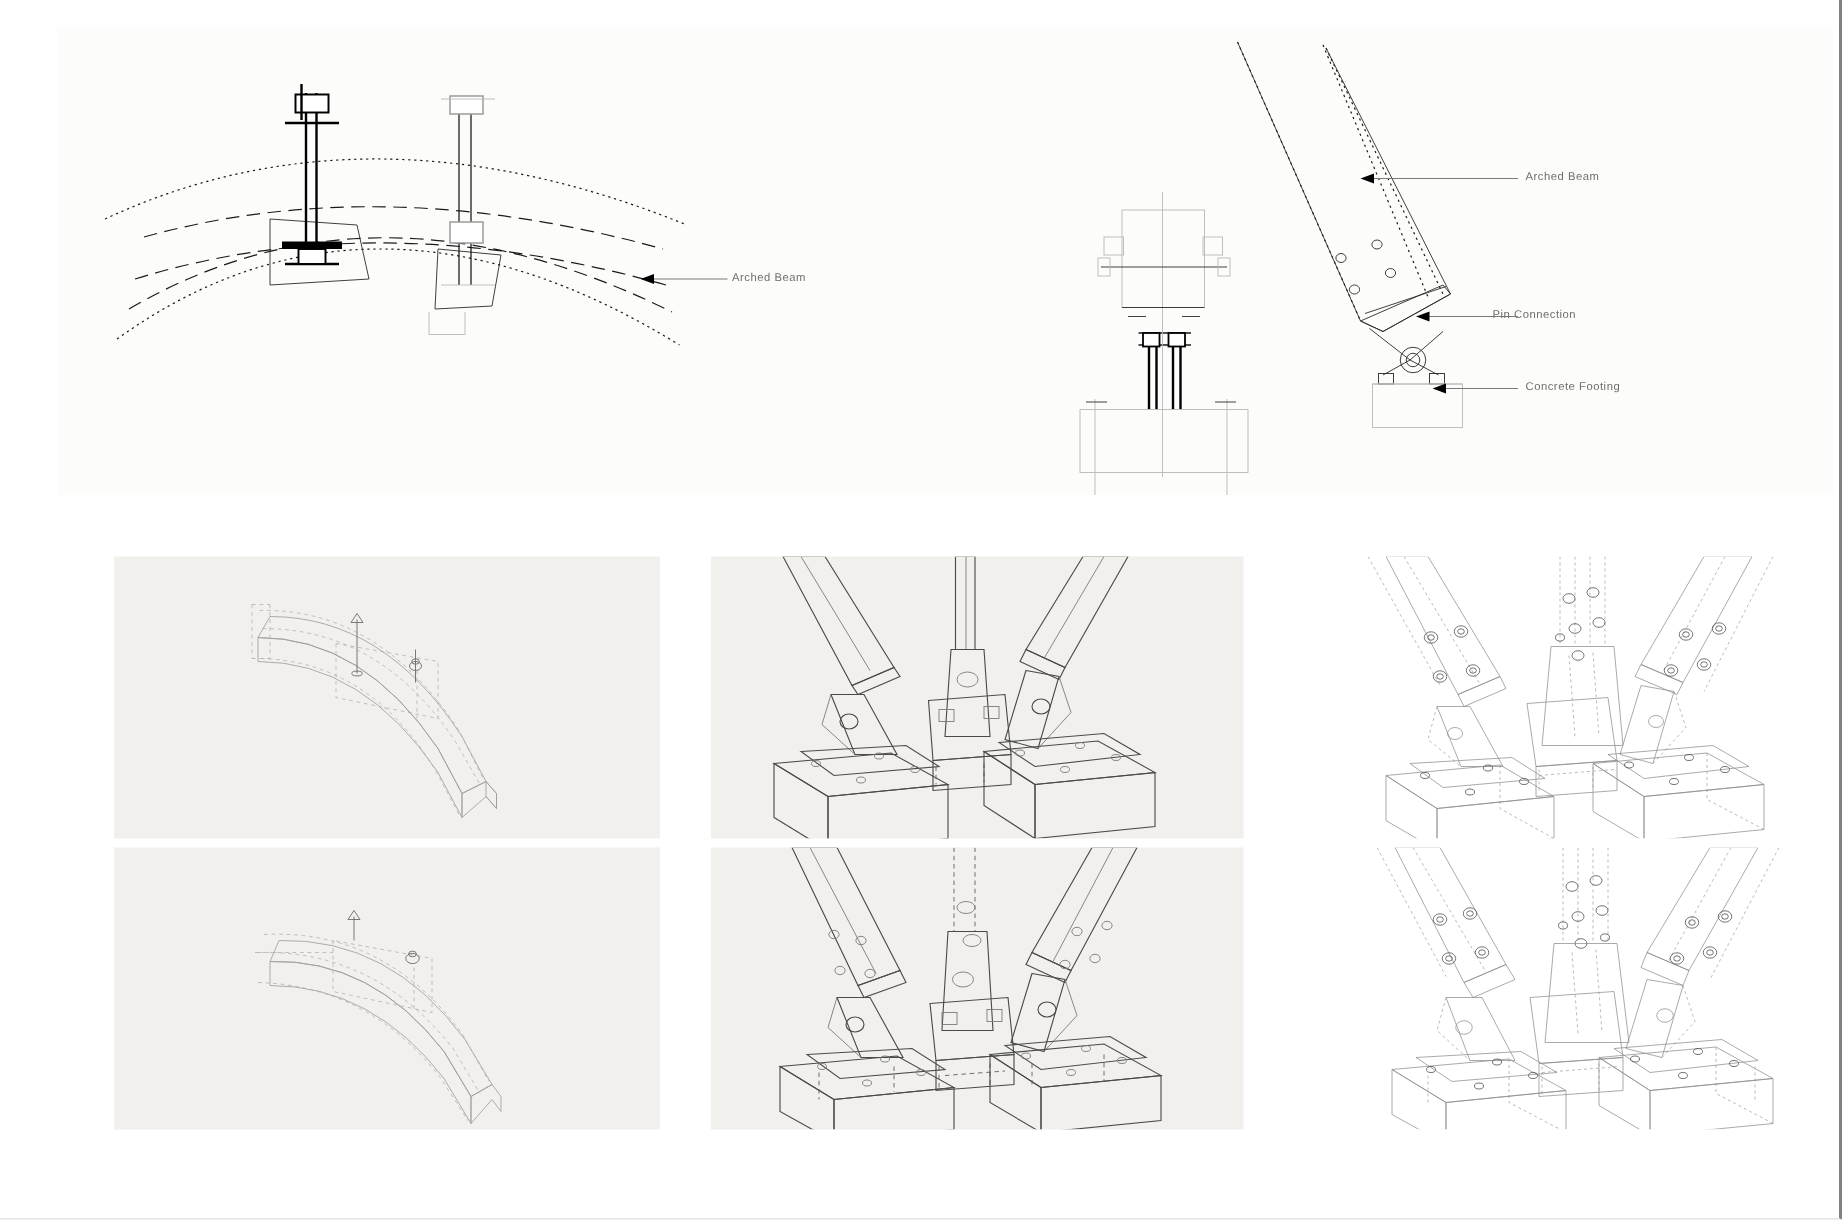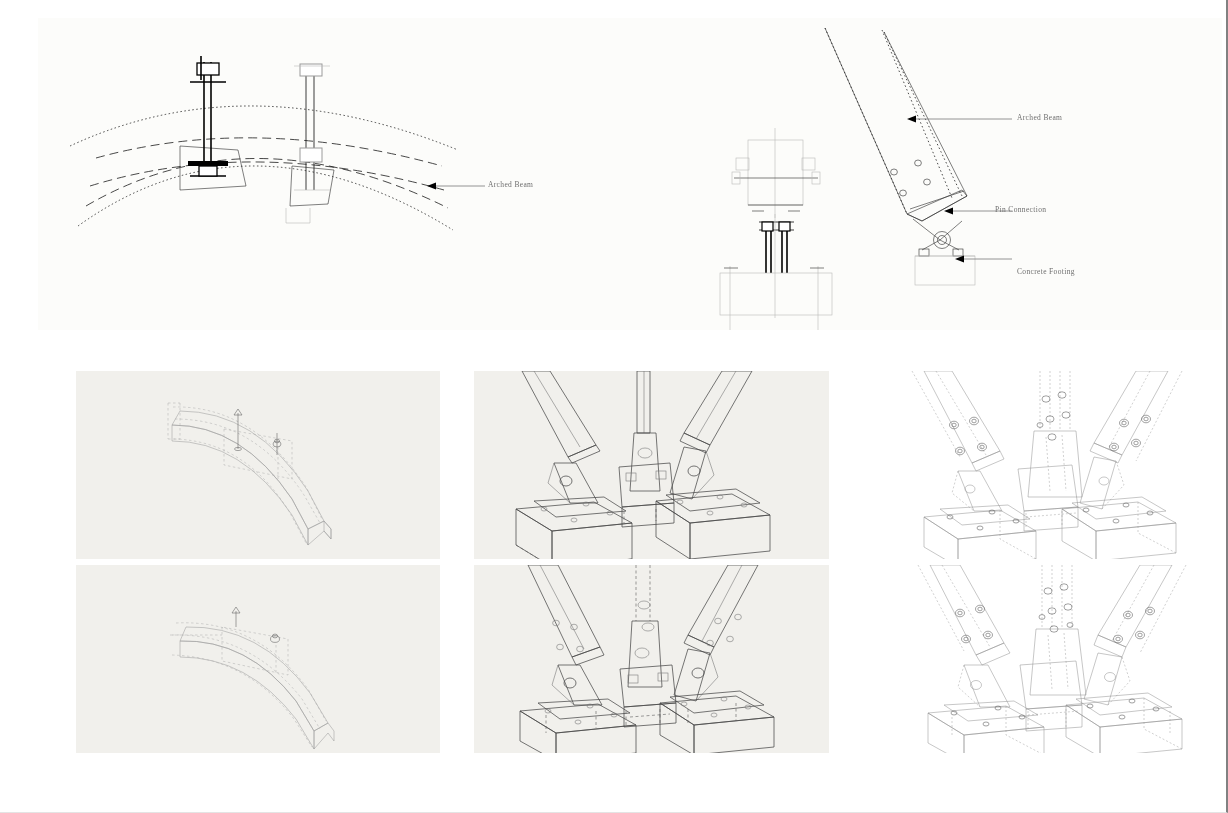"Arched Beam" .annot { font-family: Liberation Serif, serif -> Liberation Sans, sans-serif }
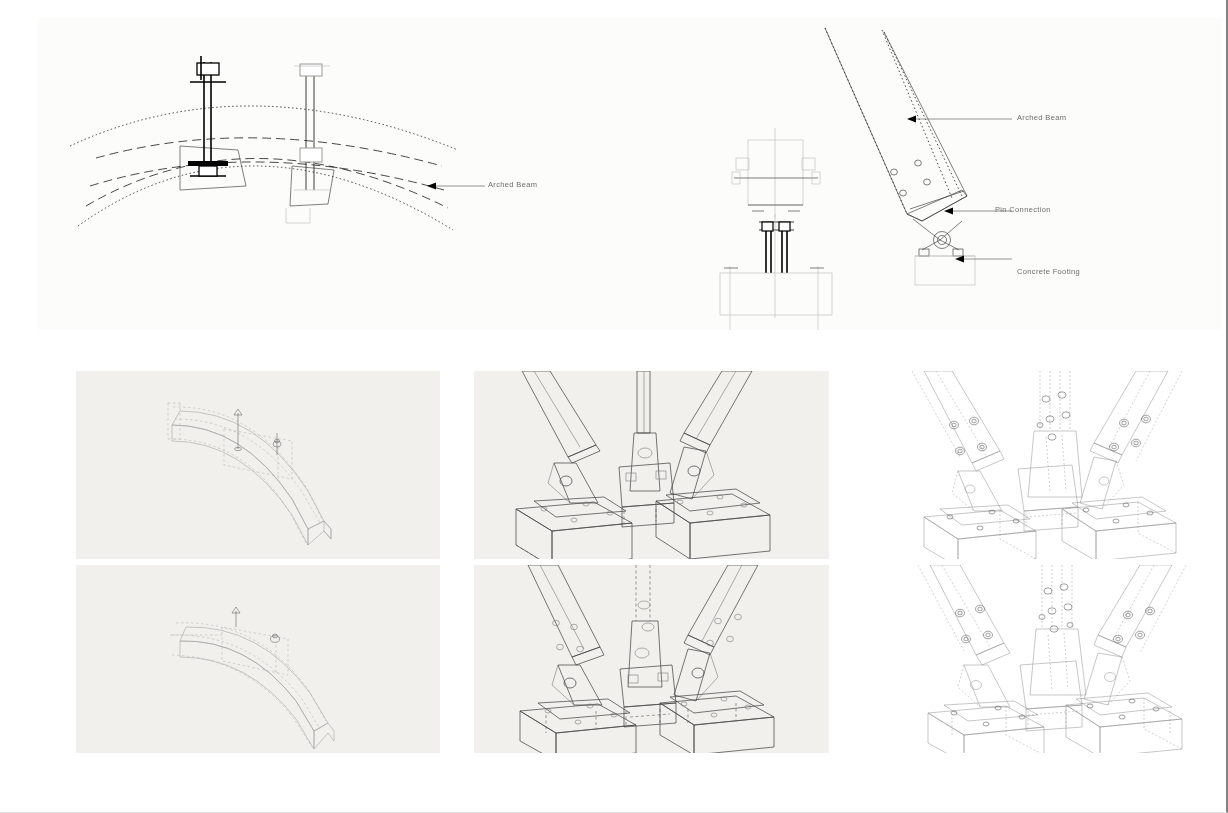"Concrete Footing" div.annot { top: 249px -> 235px }
